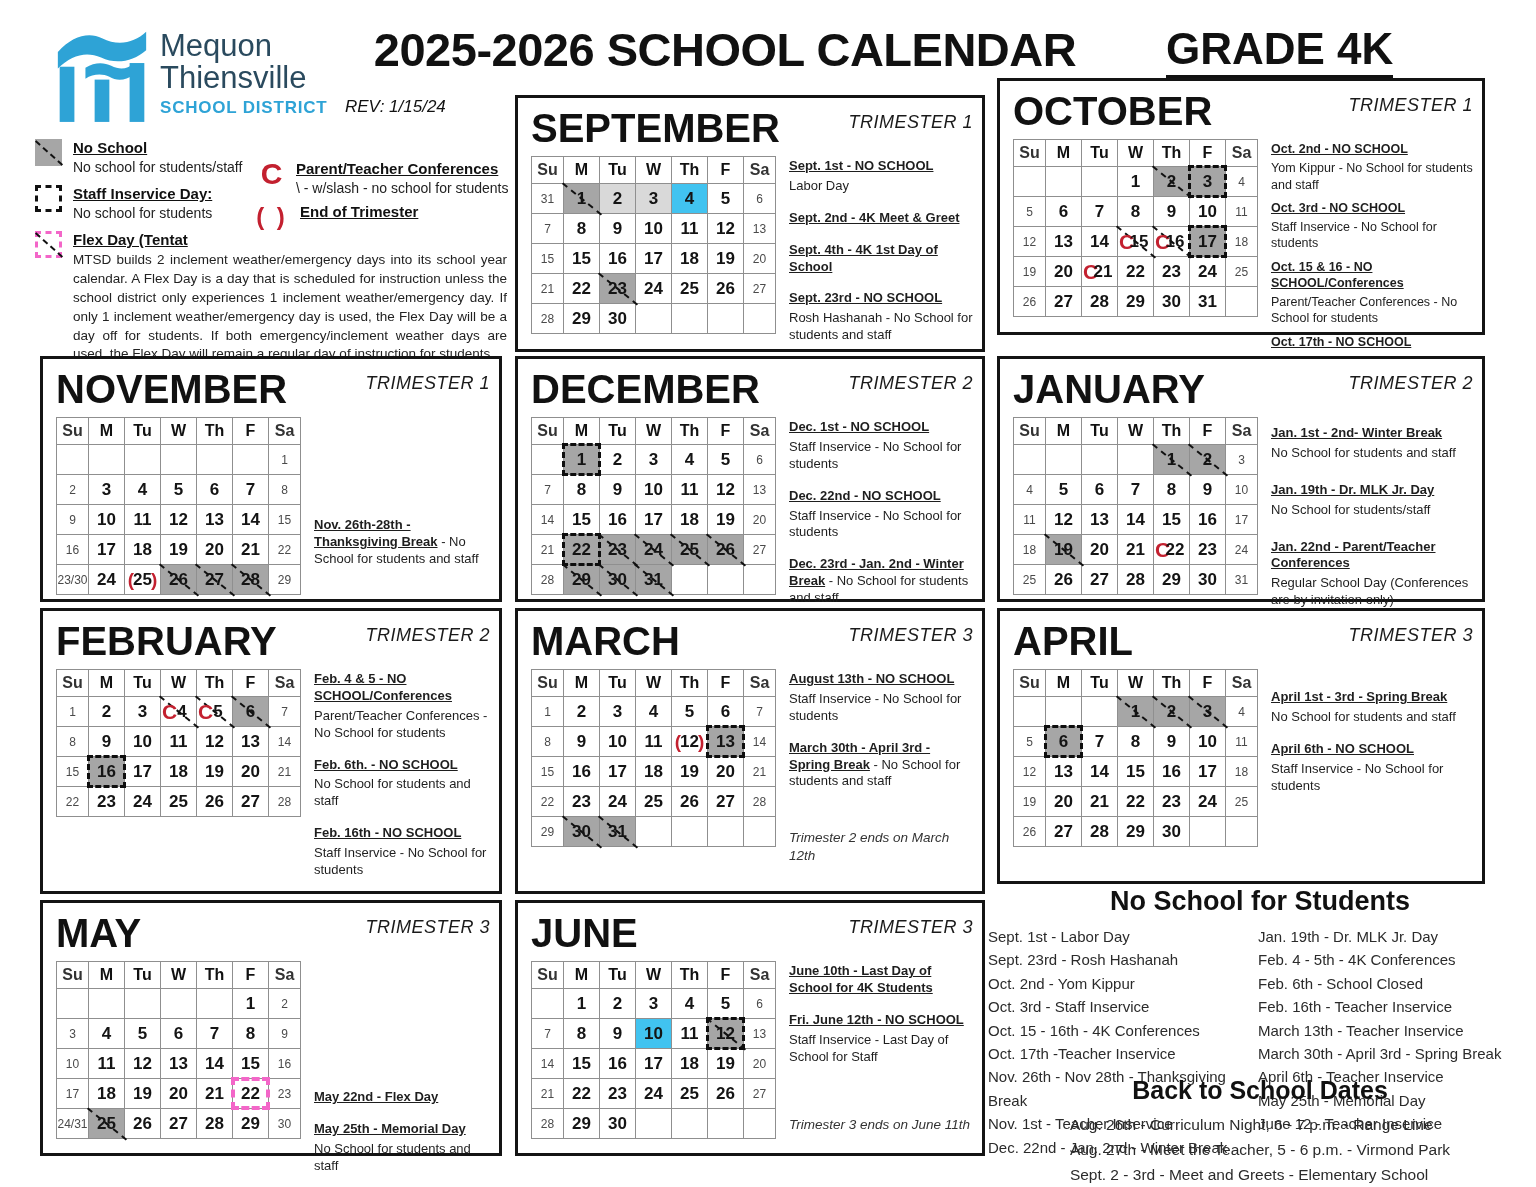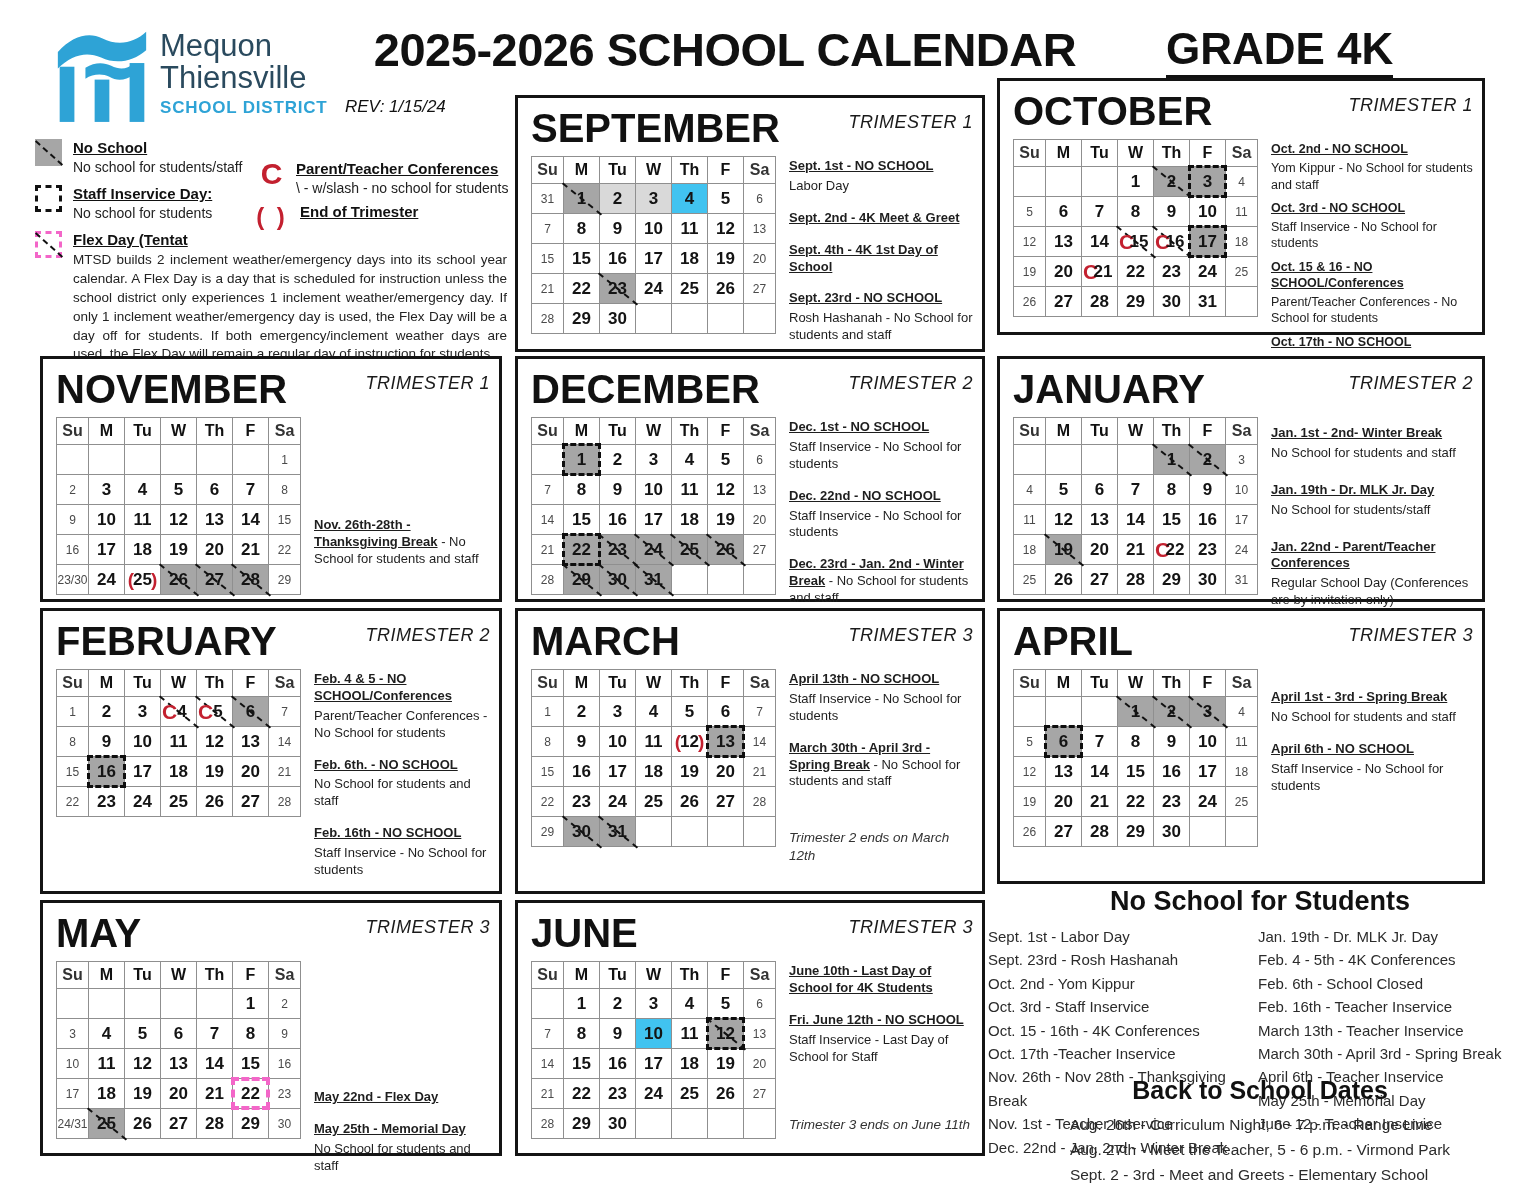"April 13th - NO SCHOOL" span.nh { text: April -> August }
